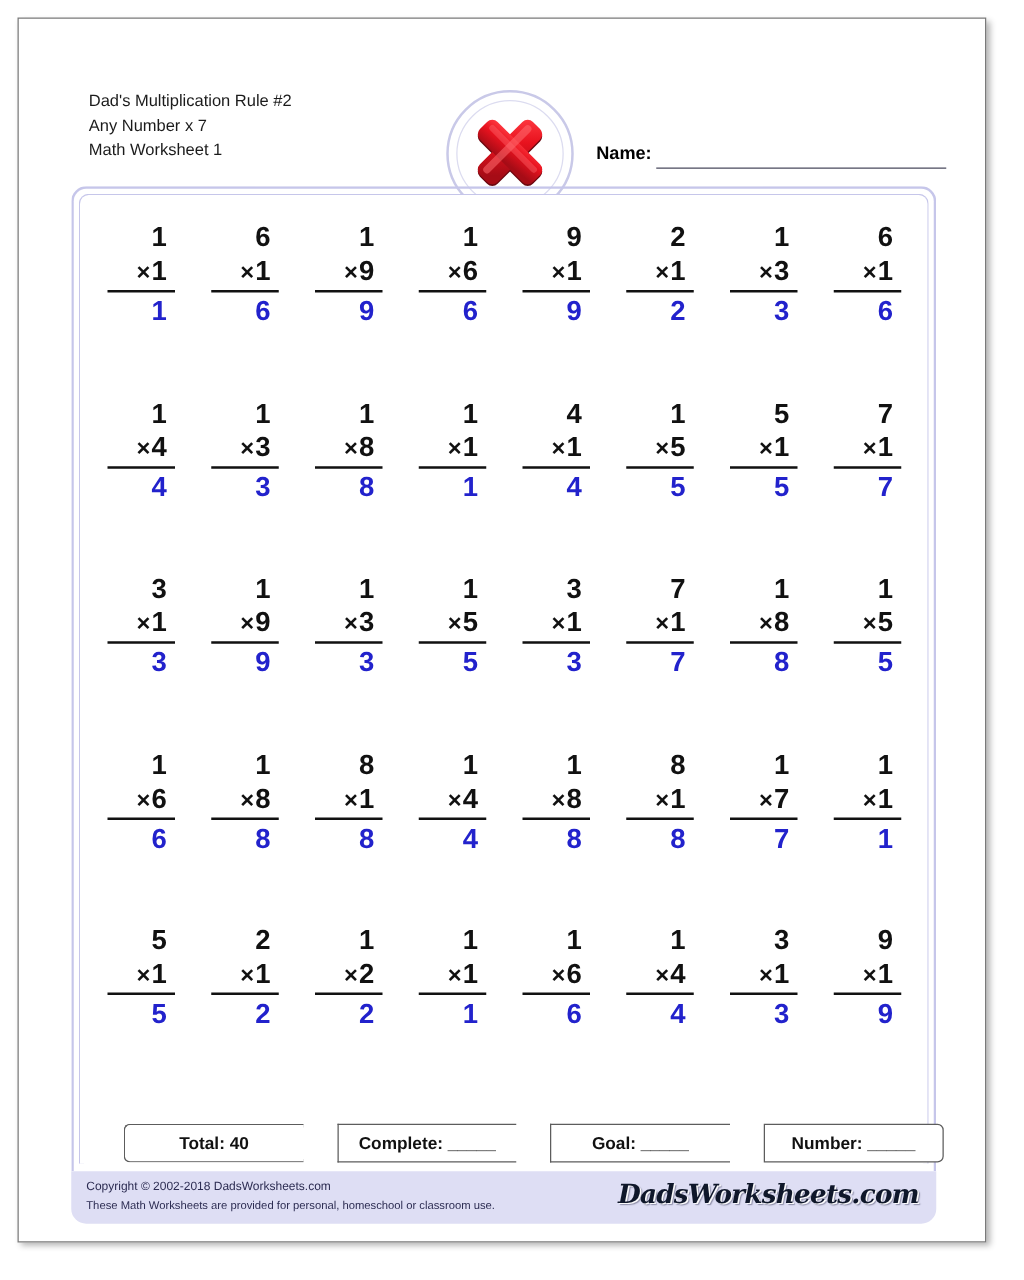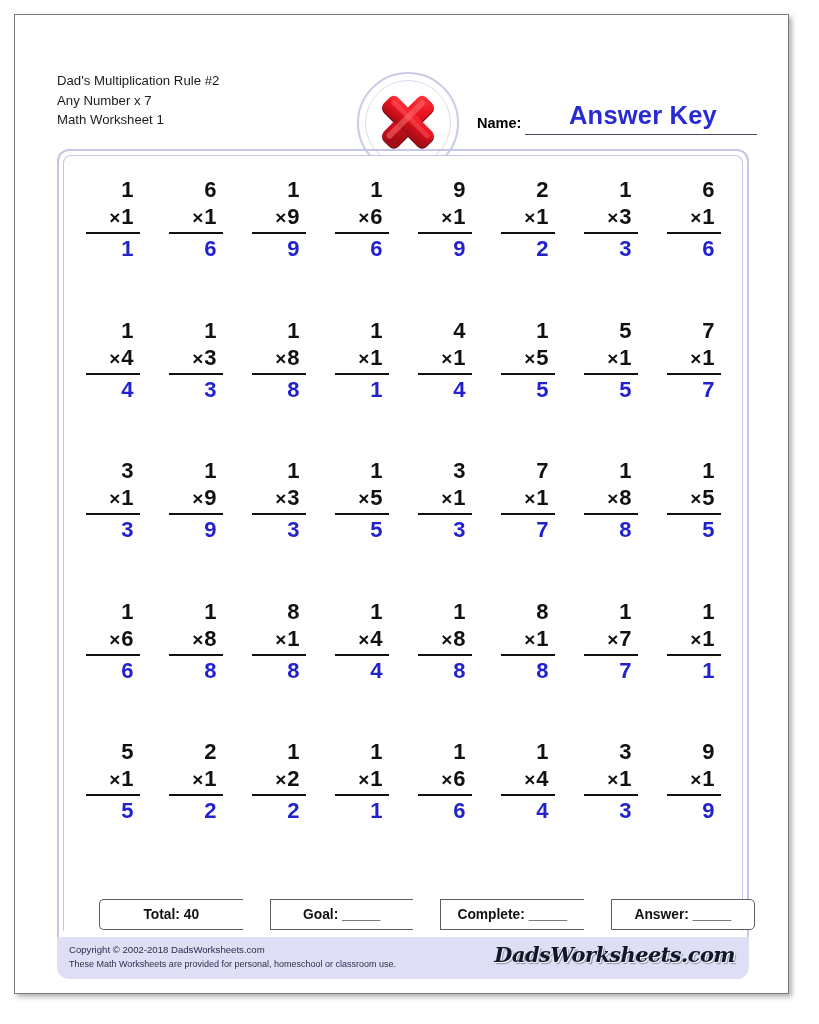"Dad's Multiplication Rule #2" .title-block { left: 42px -> 56px }
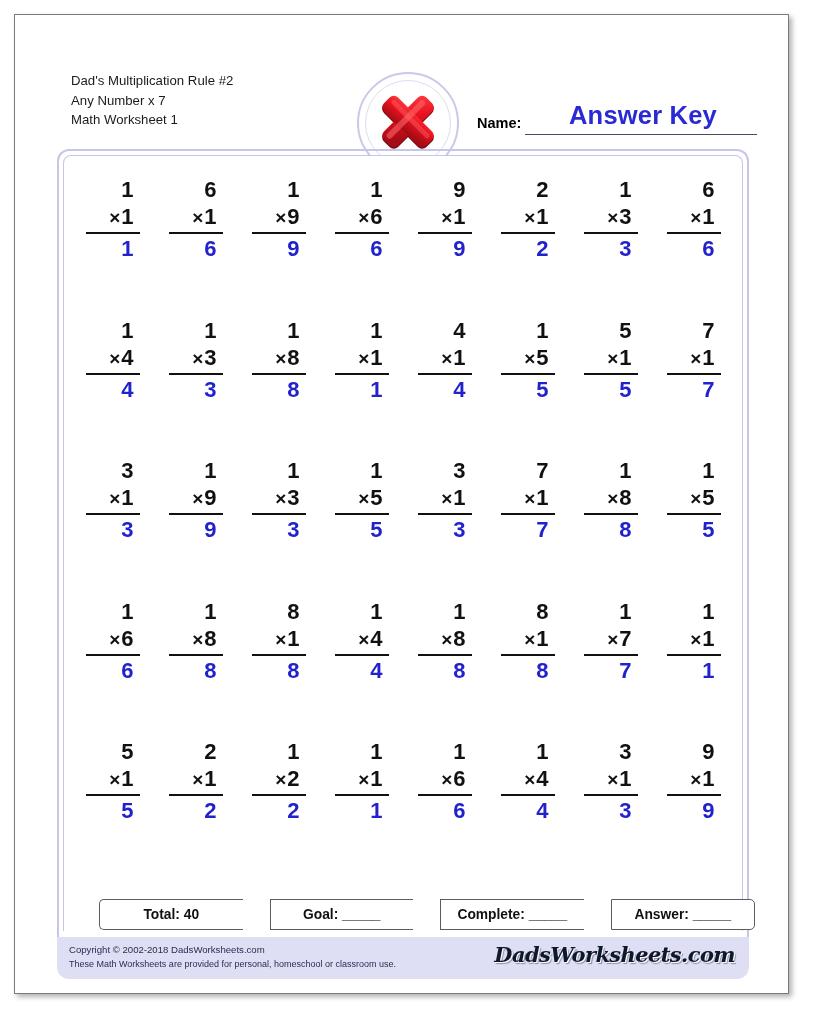"Answer Key" span.answer-key { html: <span>Answer Key</span> -> none }
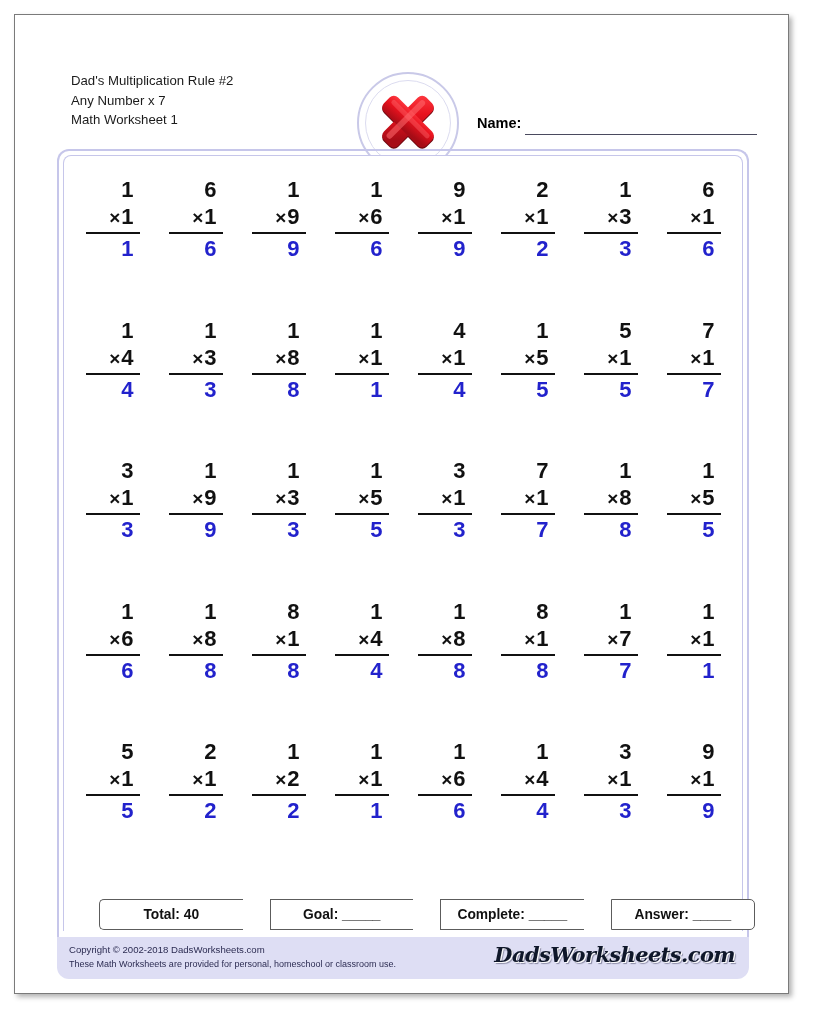"Goal: _____" div.score-box { order: before "Complete: _____" -> after "Complete: _____" }
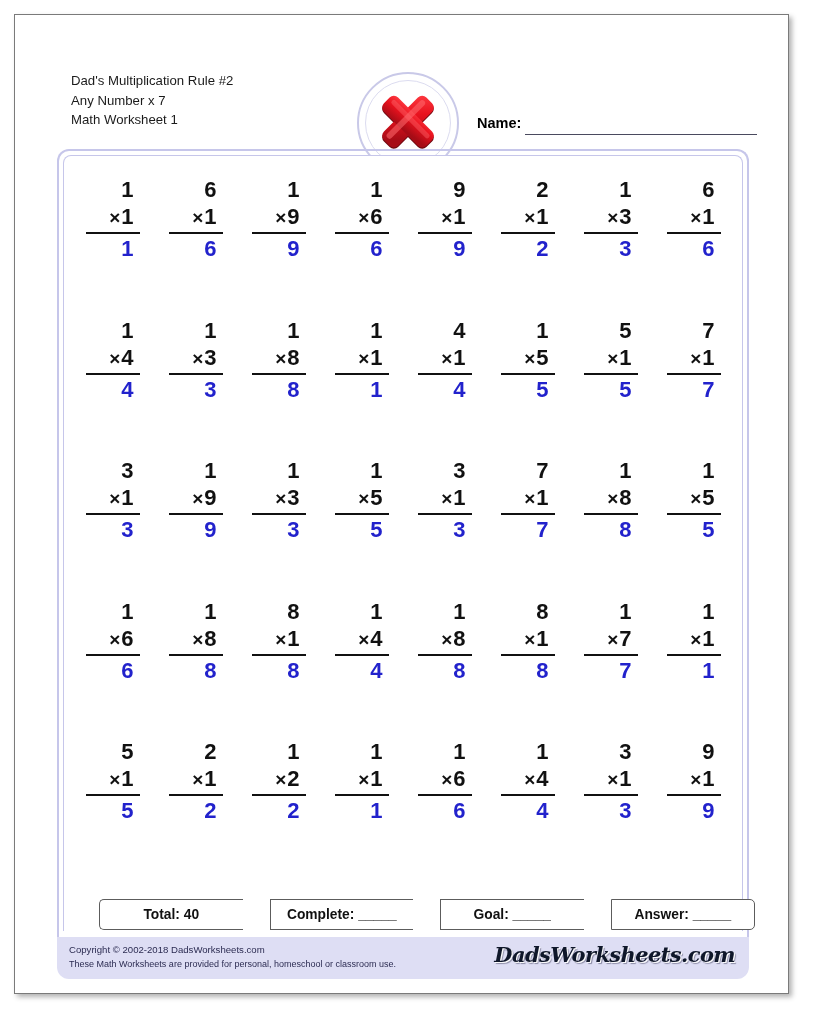"Answer: _____" div.score-box { text: Answer -> Number }
